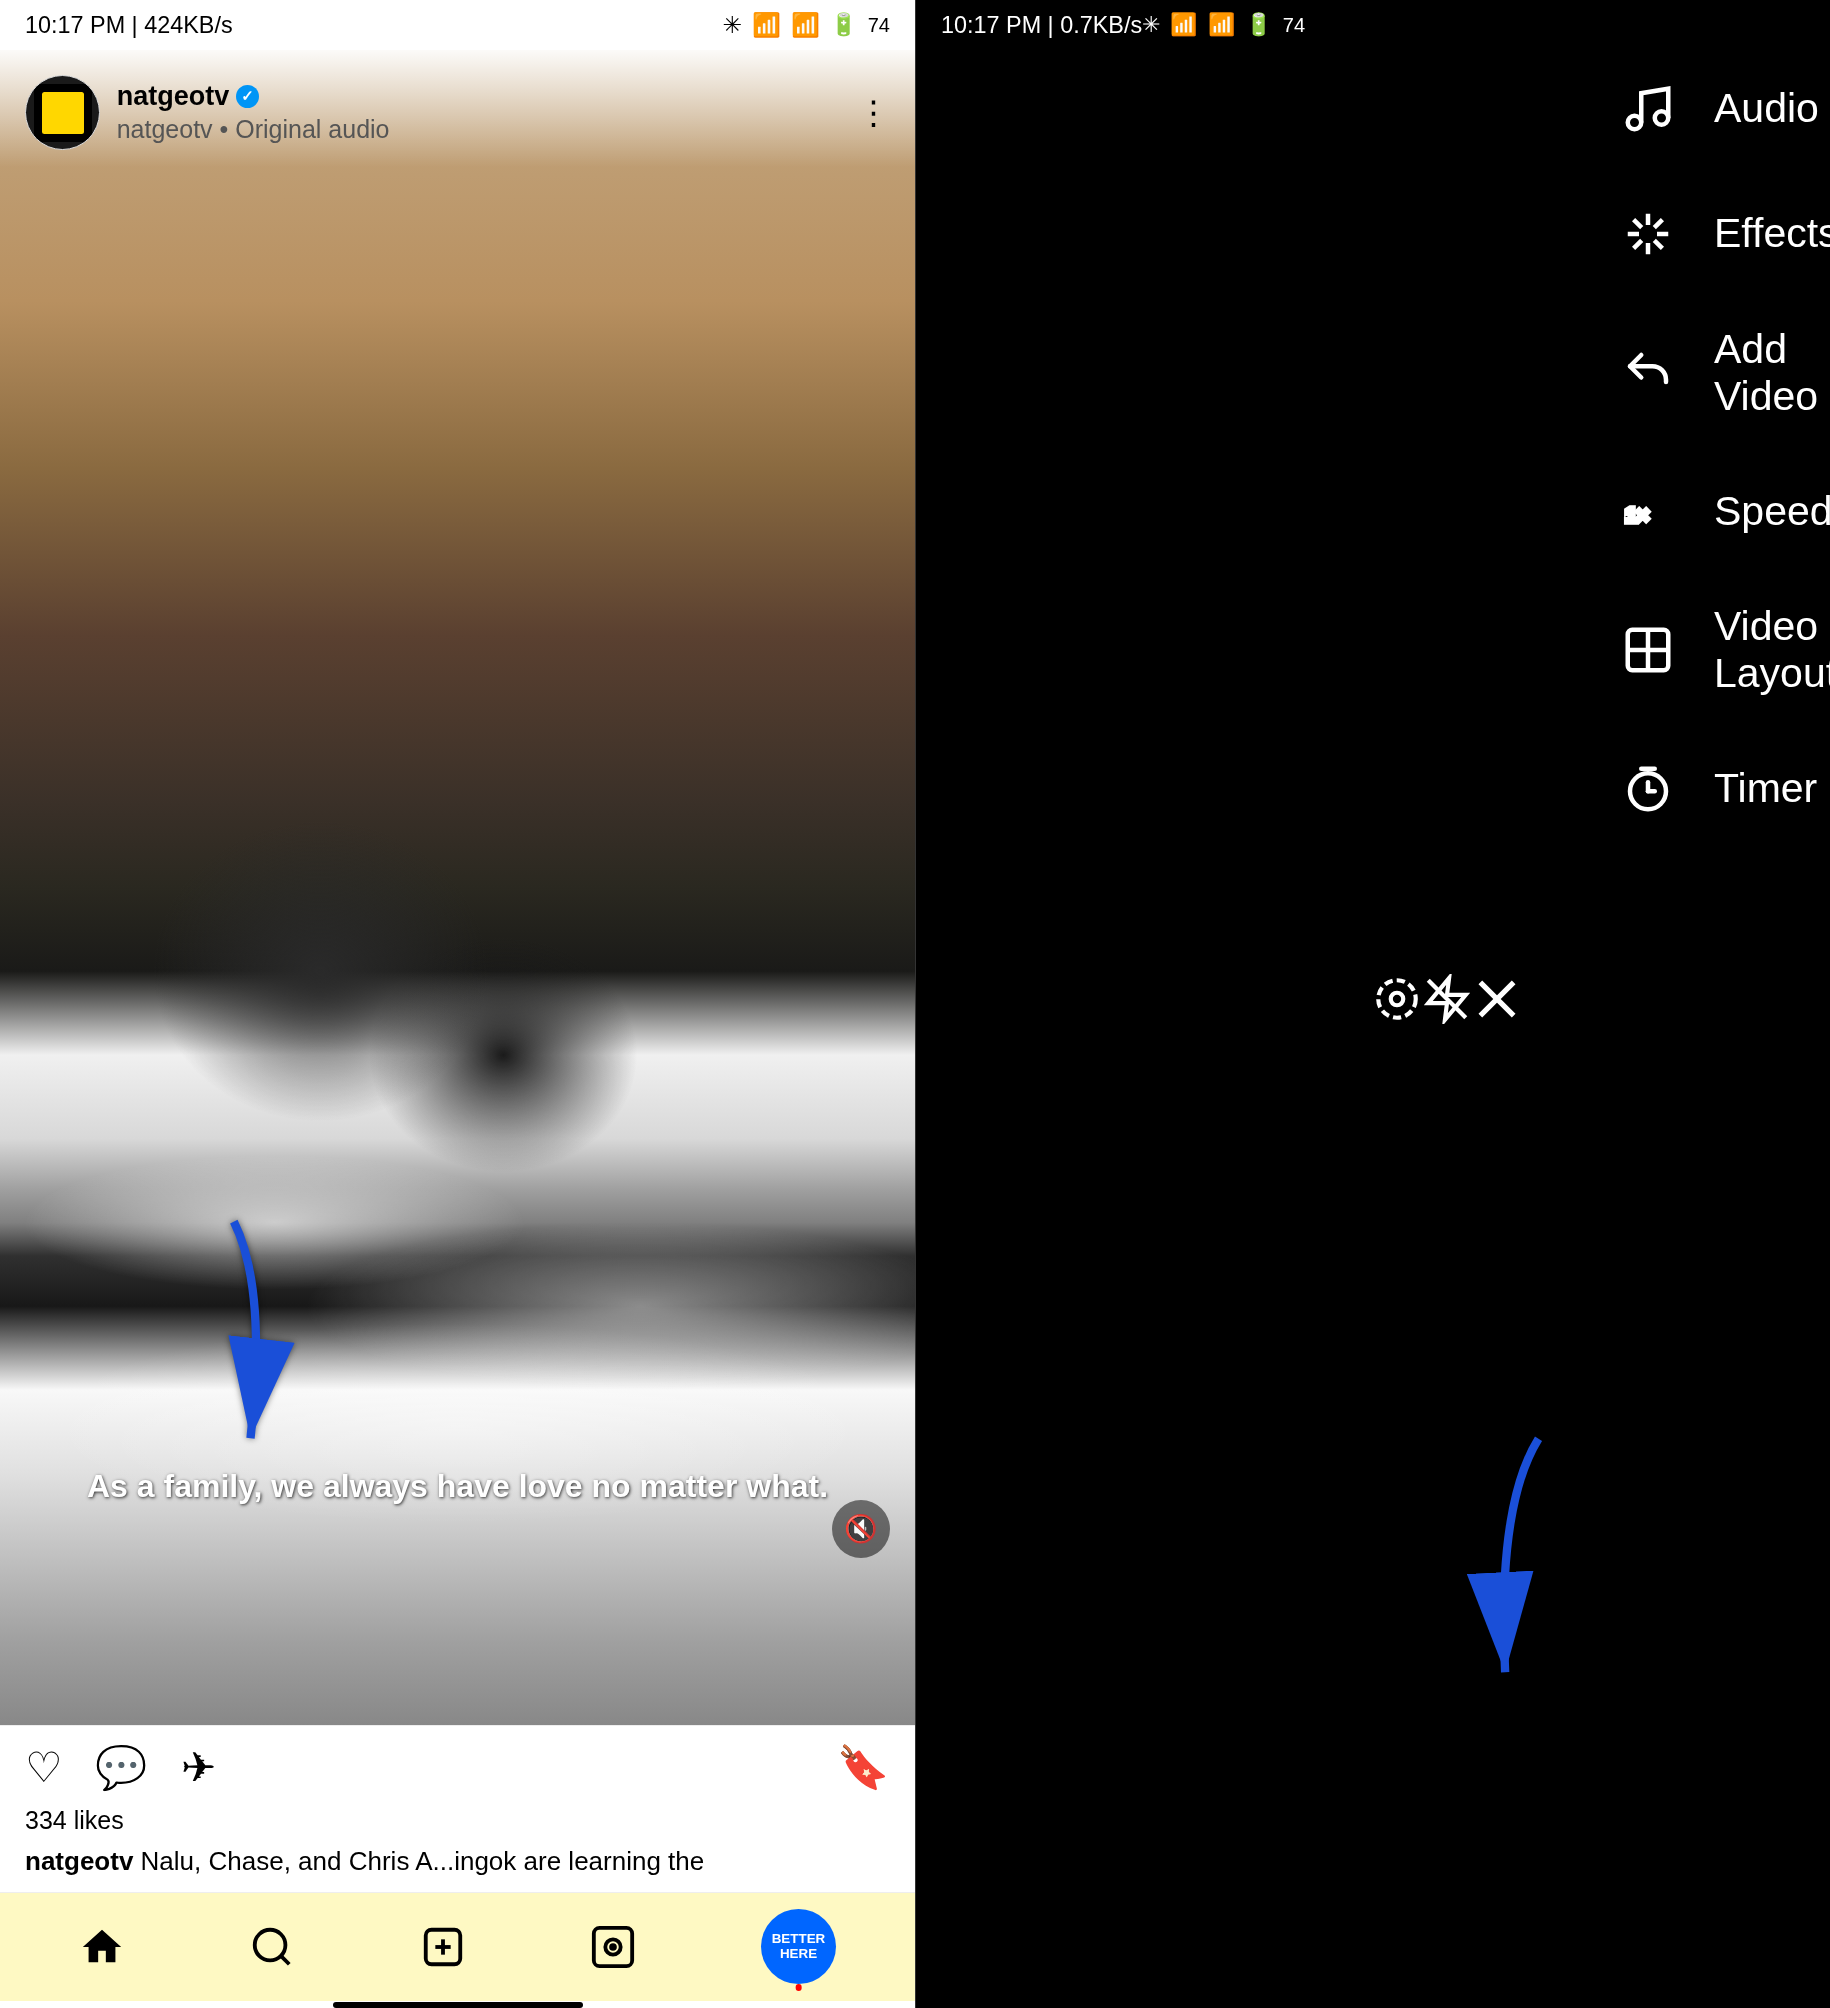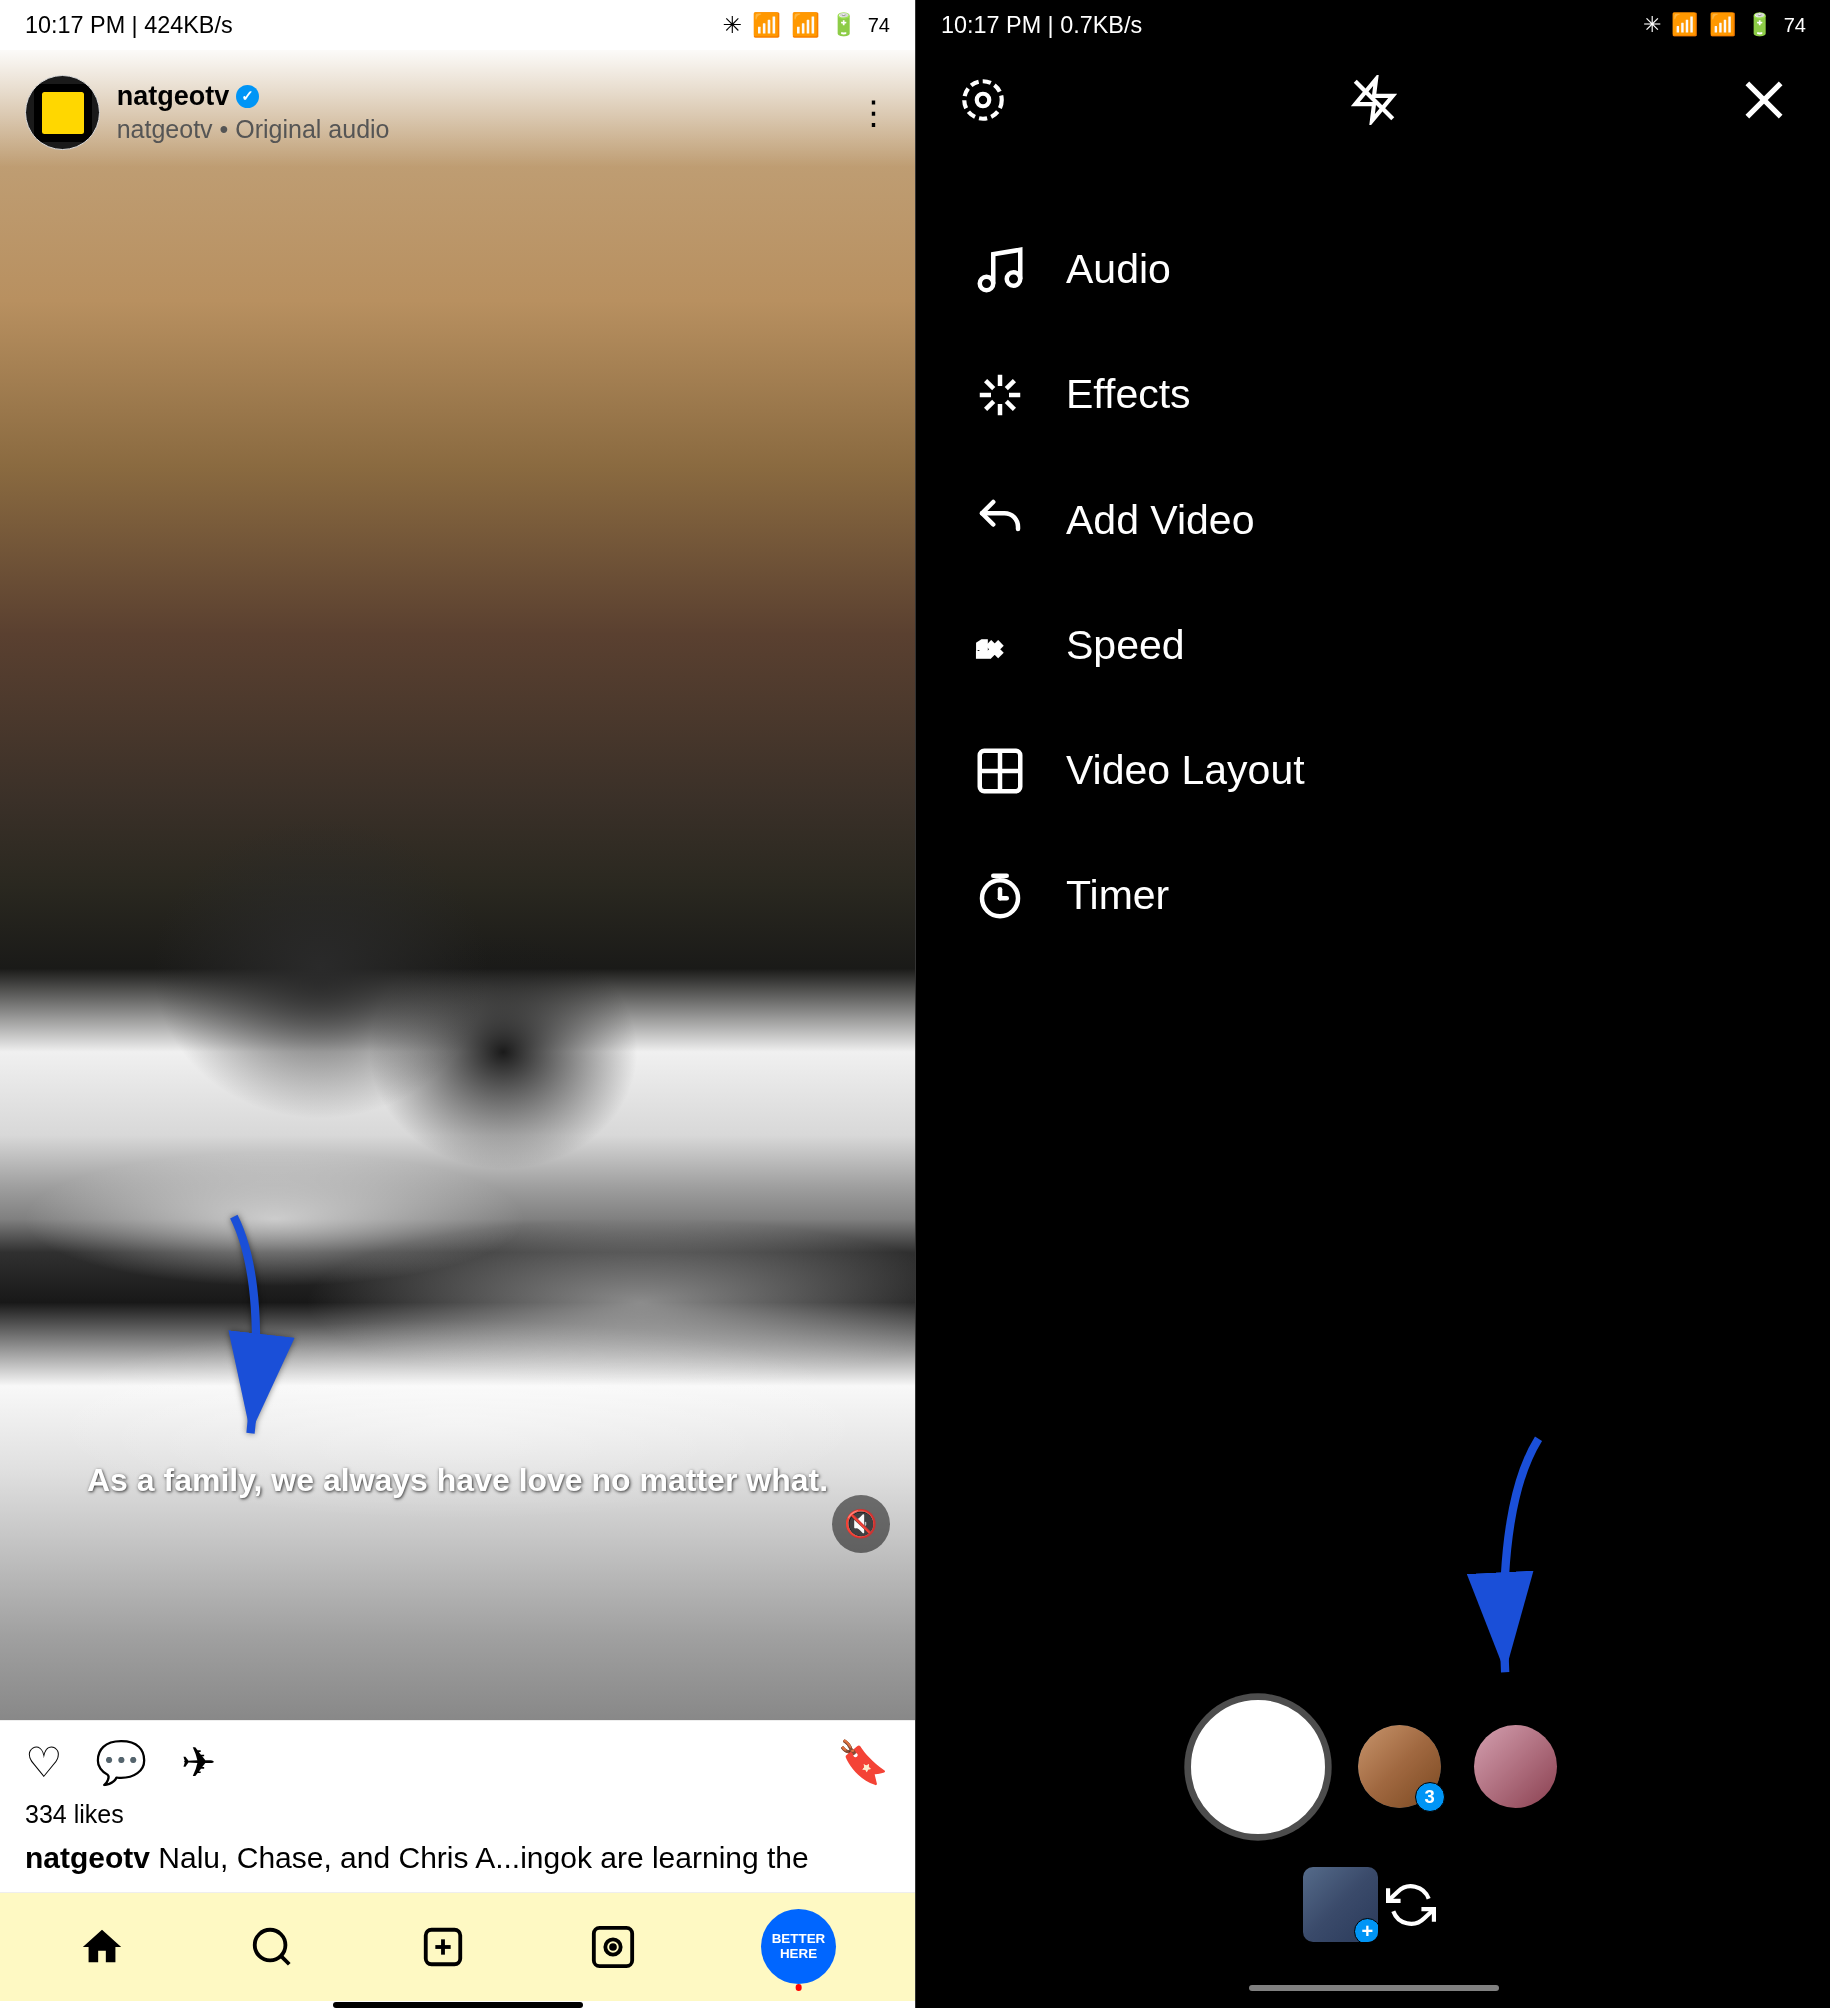"10:17 PM | 0.7KB/s" .right-panel { flex-direction: column -> row }
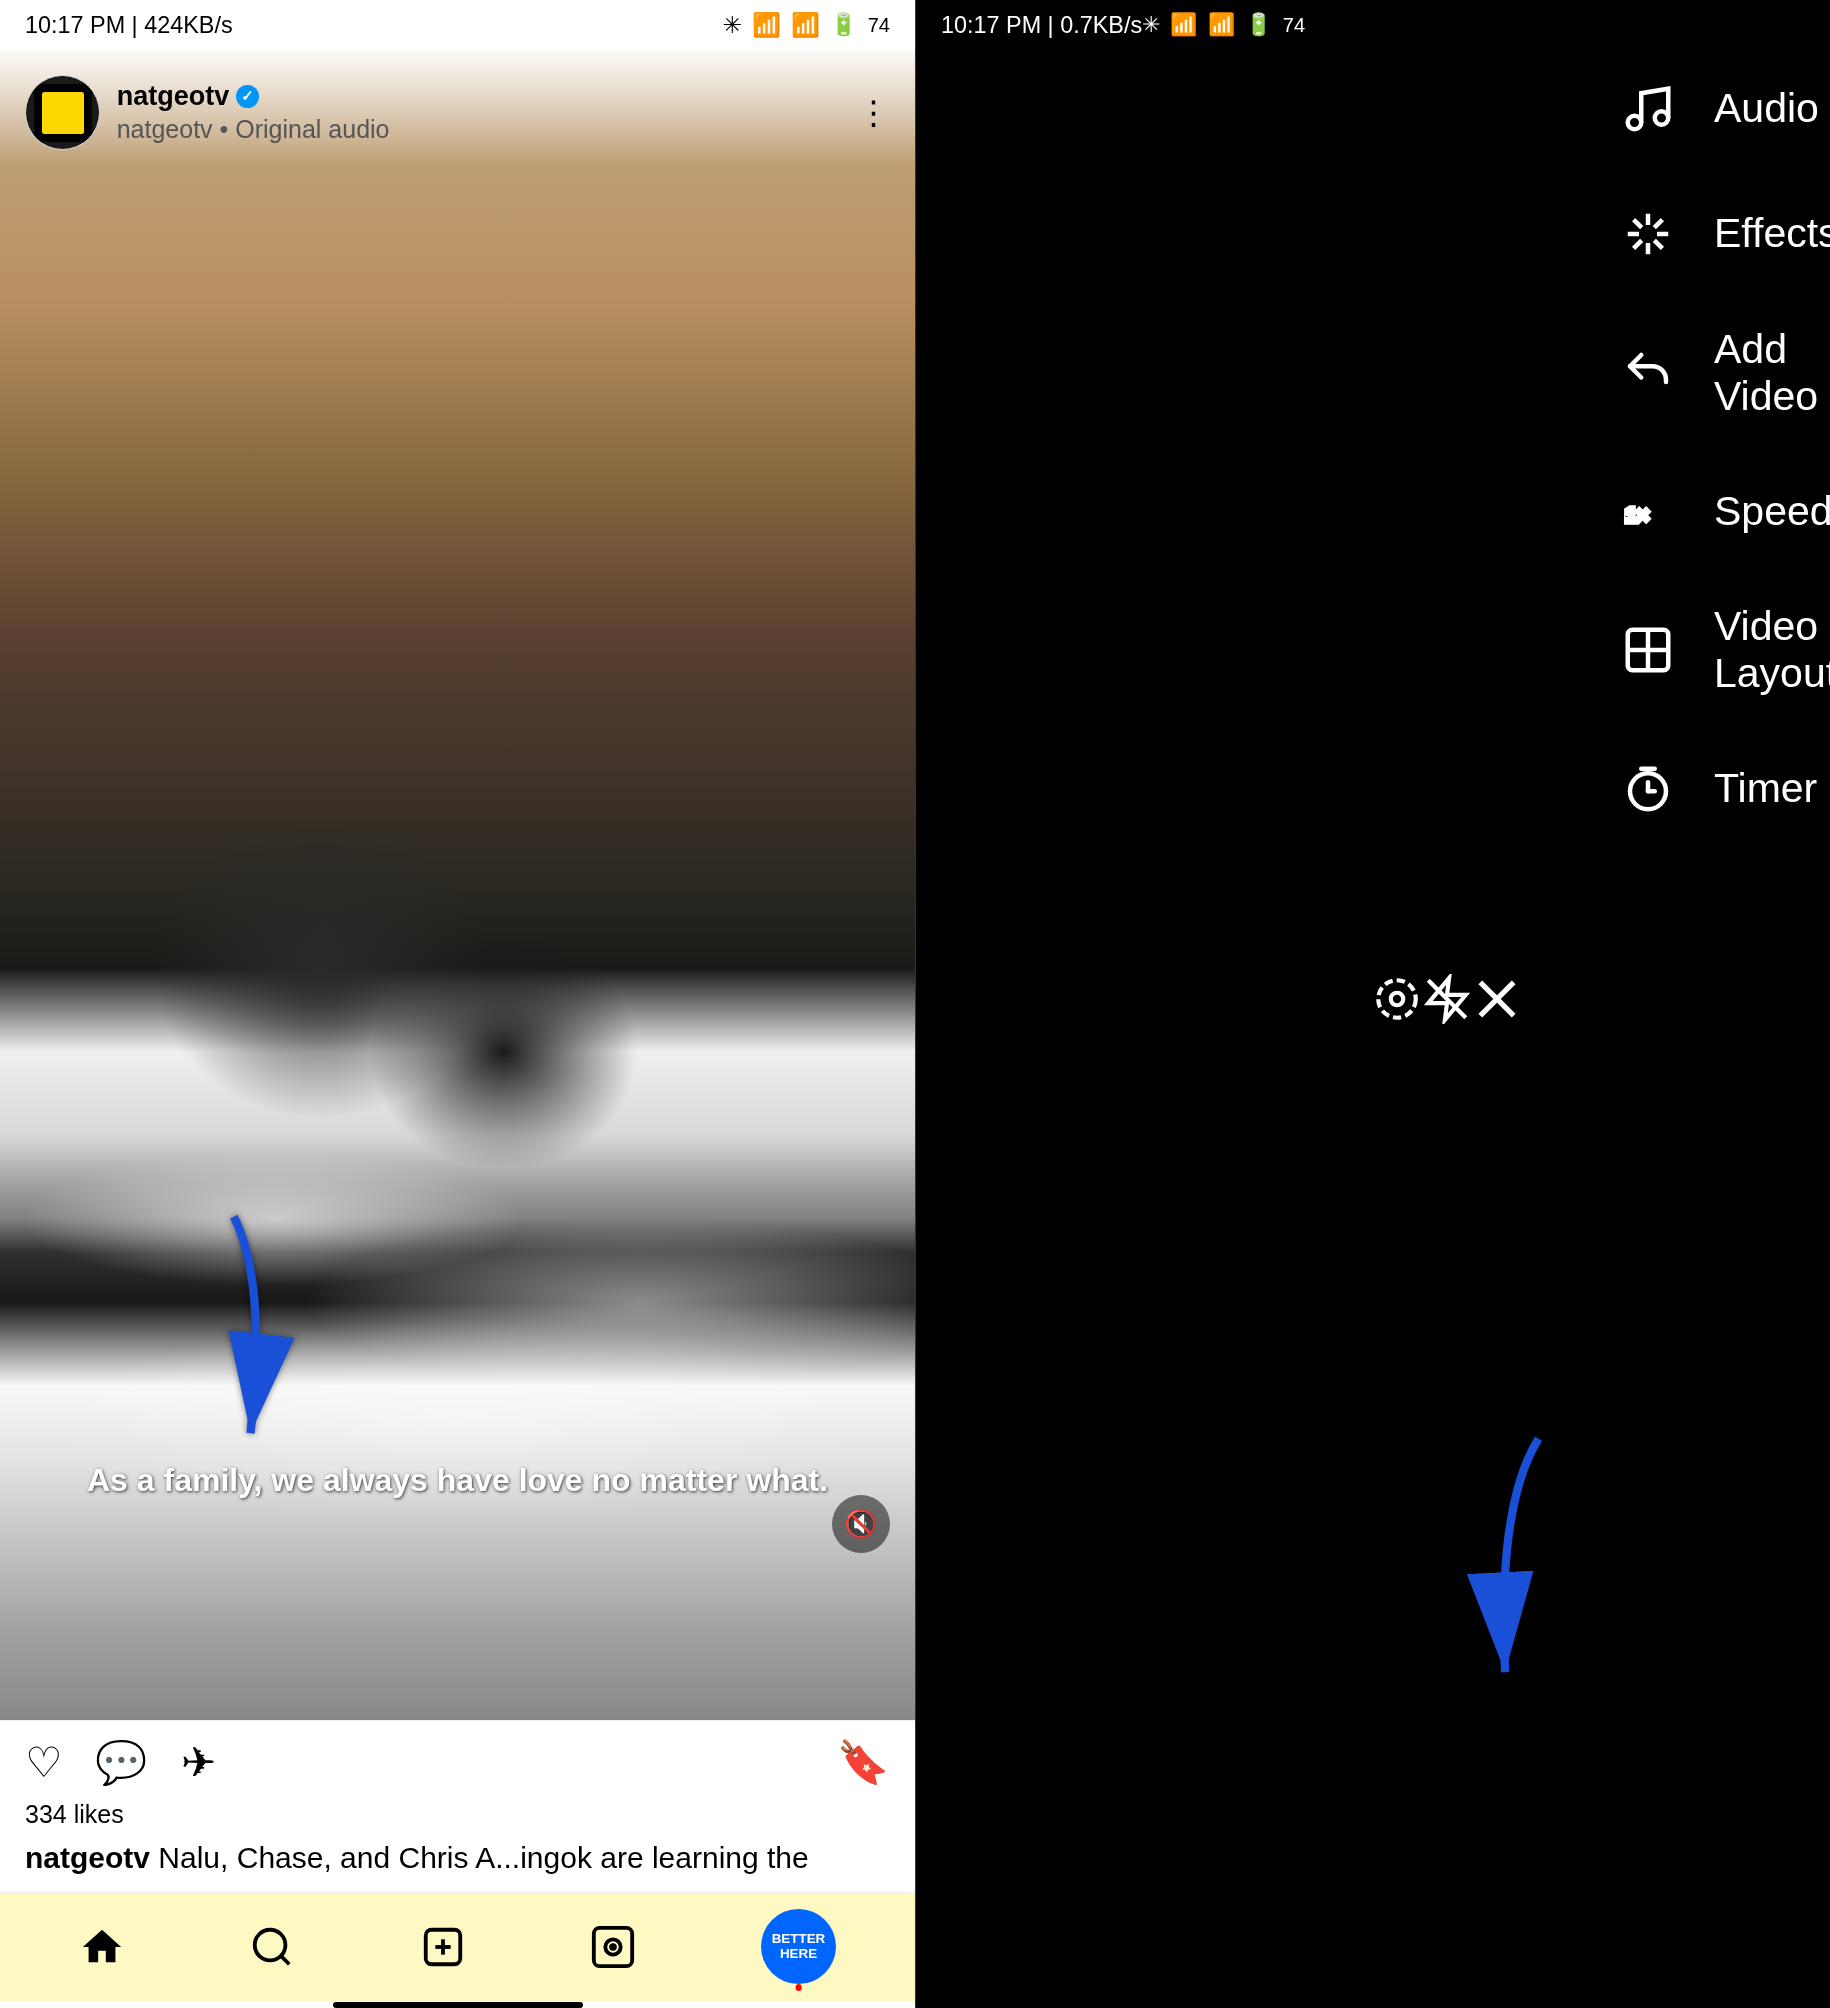"natgeotv Nalu, Chase, and Chris" .caption-preview { font-size: 30px -> 26px }
